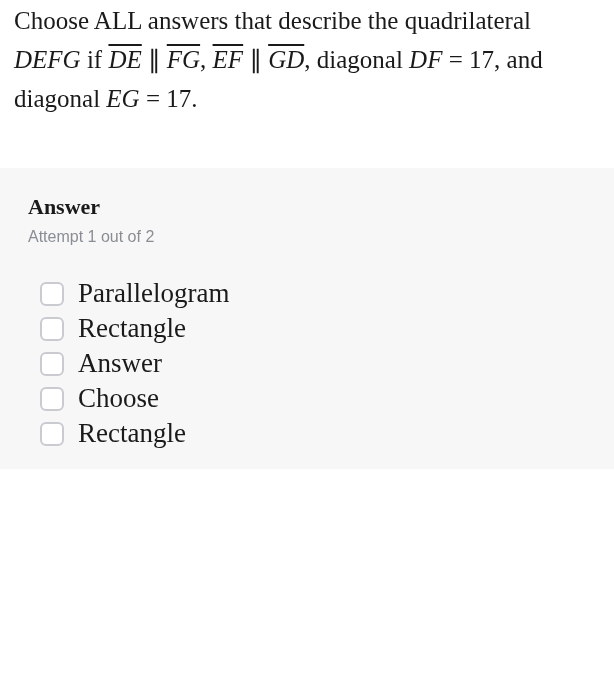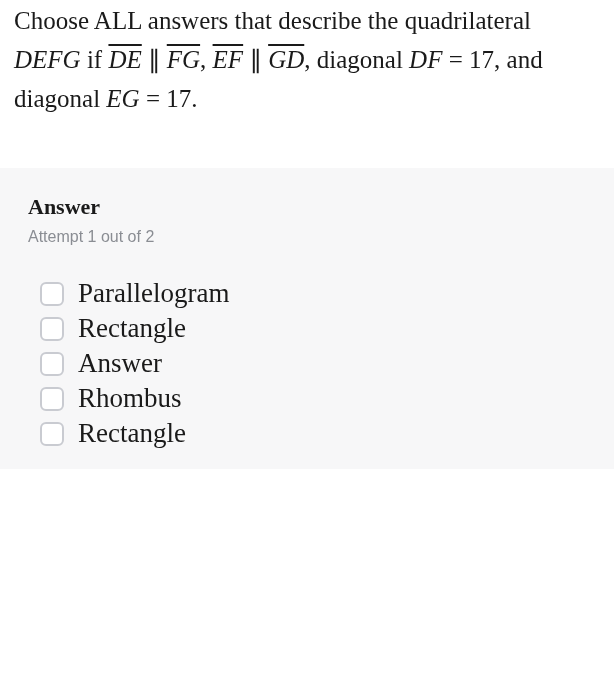"Rhombus" div.option-label { text: Rhombus -> Choose }
